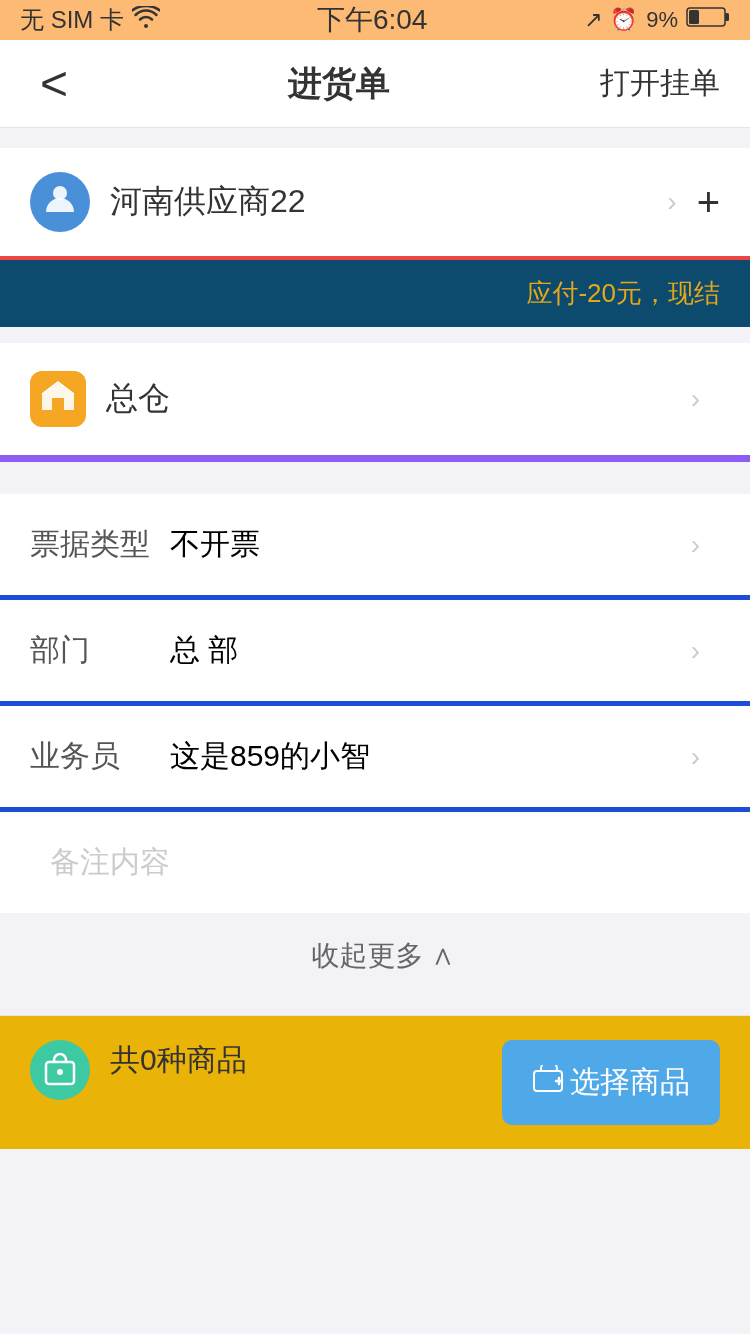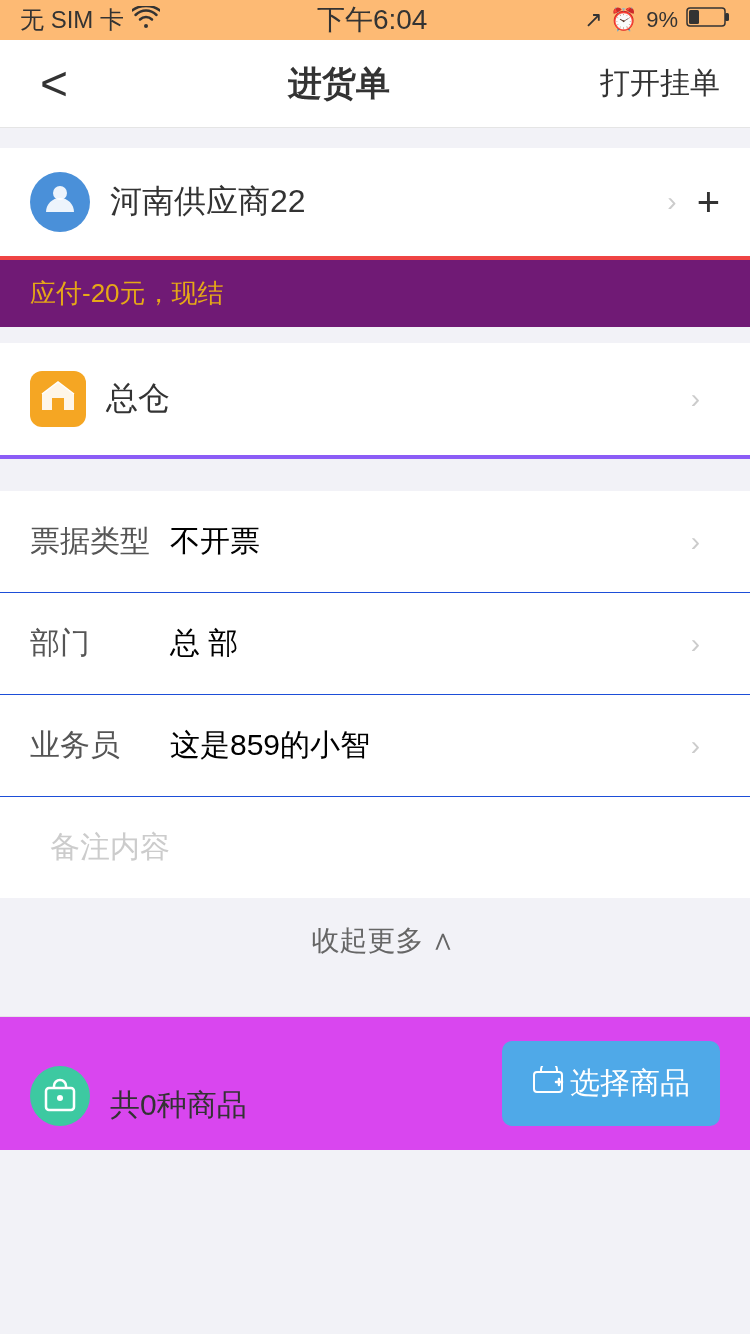"应付-20元，现结" .notice-bar { background: #701a75 -> #0c4a6e; text-align: none -> right }
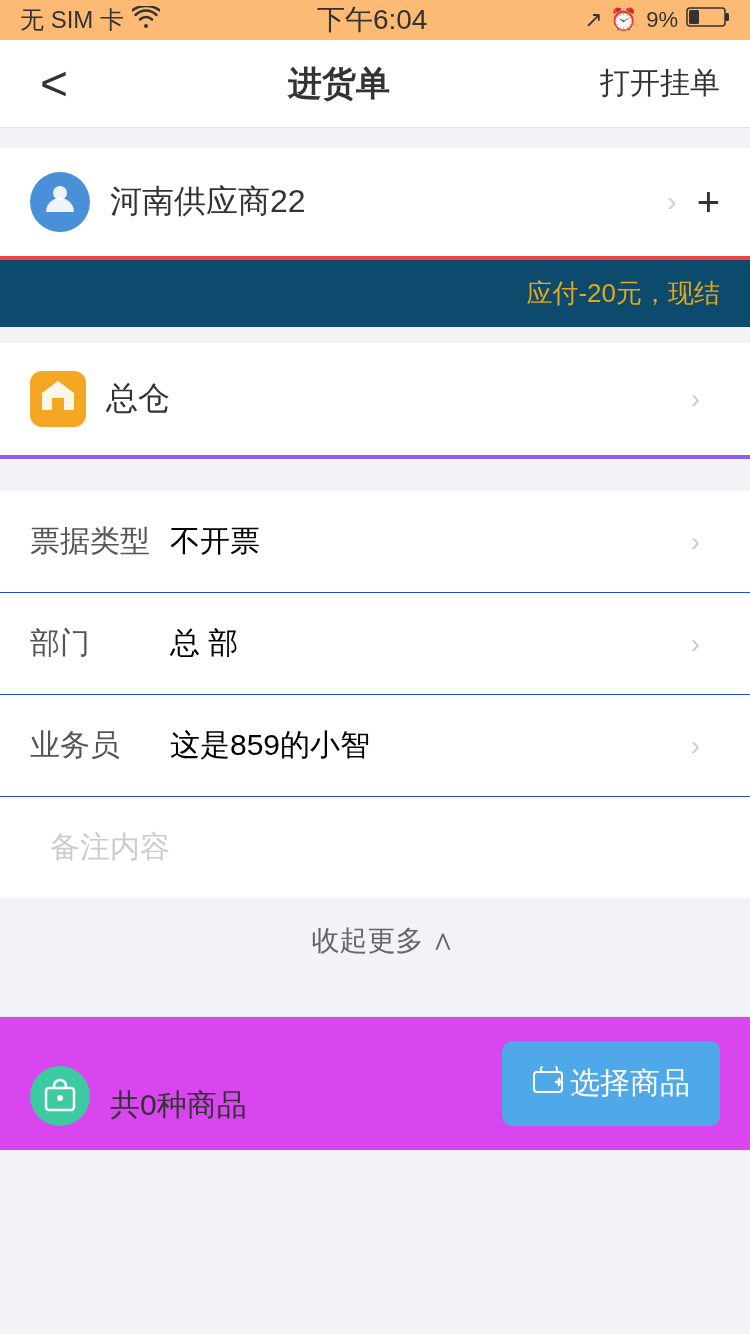"总仓" .warehouse-row { border-bottom: 4px solid #8b5cf6 -> 7px solid #8b5cf6 }
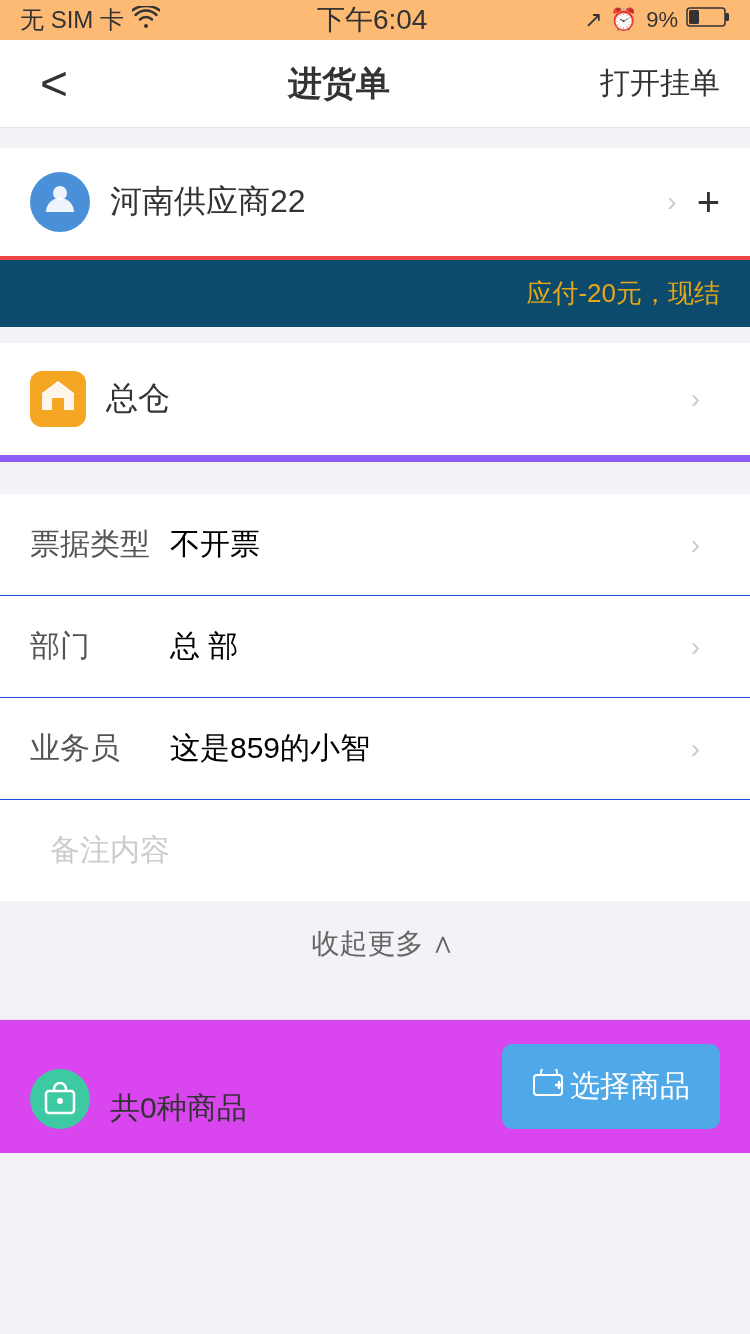"票据类型" .form-row { border-bottom: 1px solid #1d4ed8 -> 5px solid #1d4ed8 }
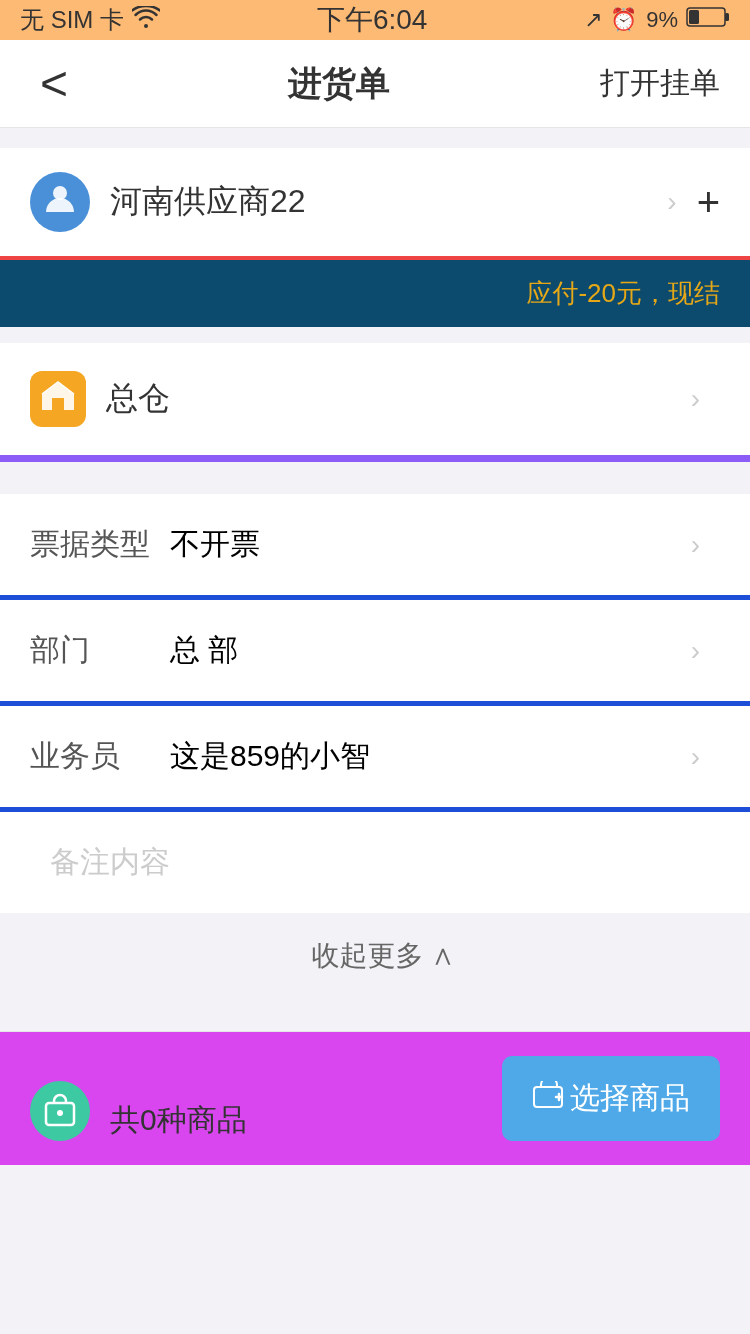"共0种商品" .bottom-bar { align-items: flex-end -> flex-start; background: #d946ef -> #eab308; margin-top: 16px -> none }
